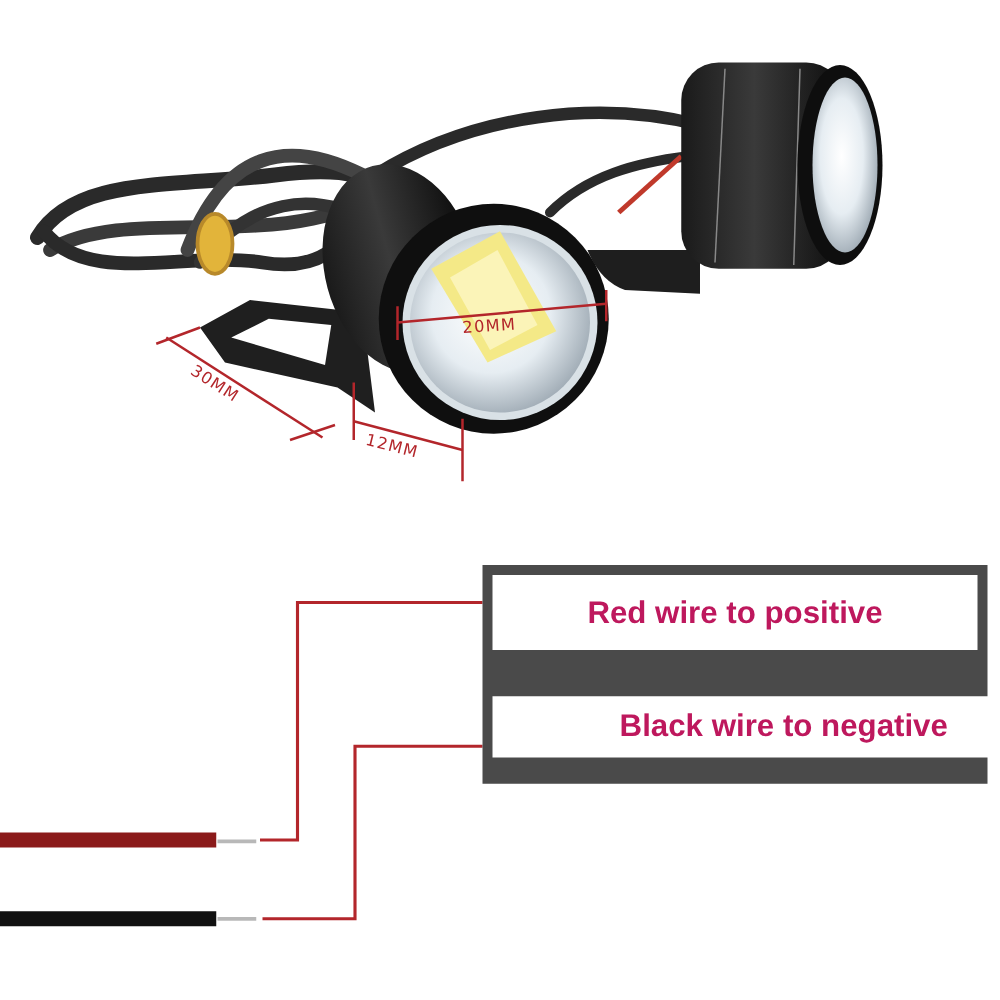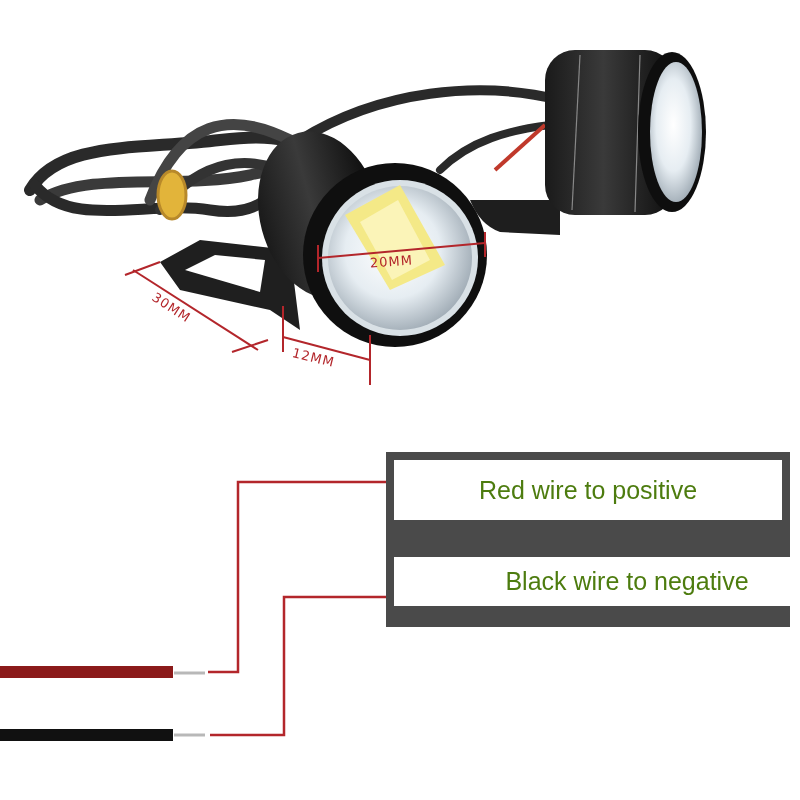"Red wire to positive" .legend-row { color: #4d7c0f -> #be185d; font-weight: normal -> bold }
